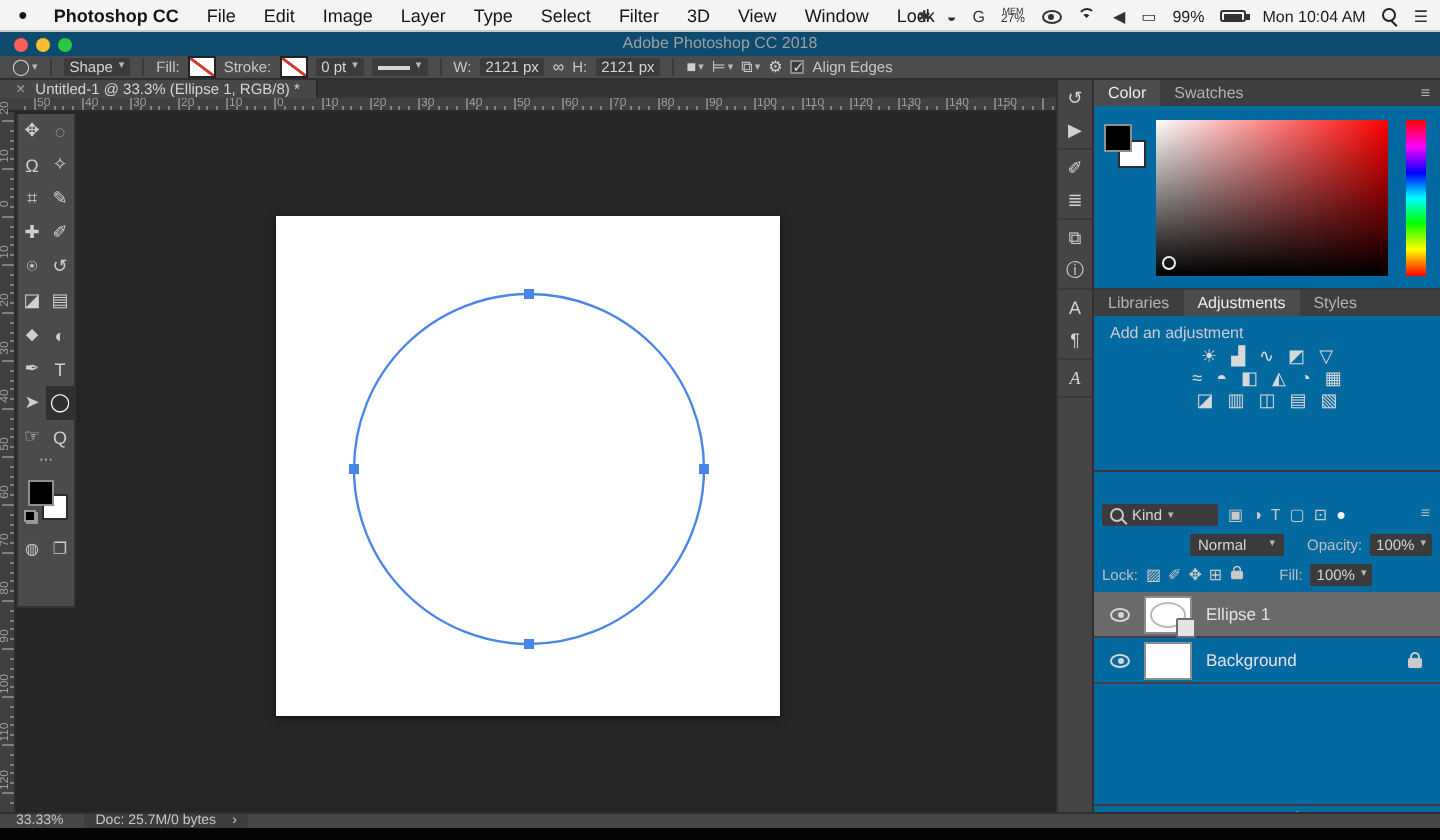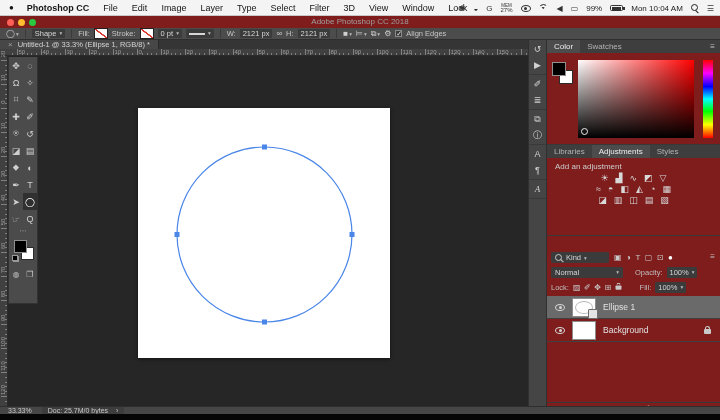"Adobe Photoshop CC 2018" #titlebar { background: #7f1d1d -> #0c4a6e }
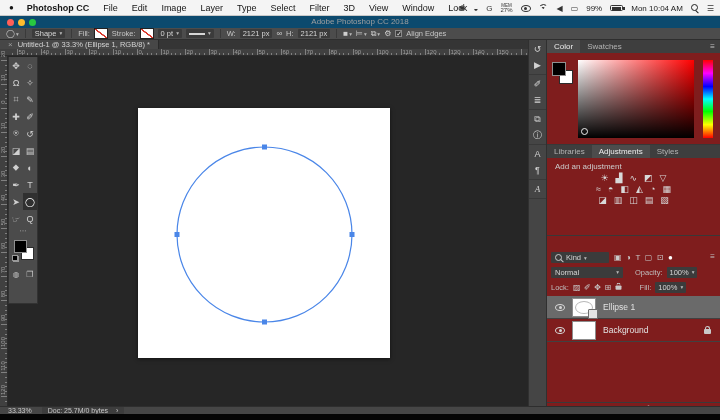"Color" #panels { background: #7f1d1d -> #0369a1 }
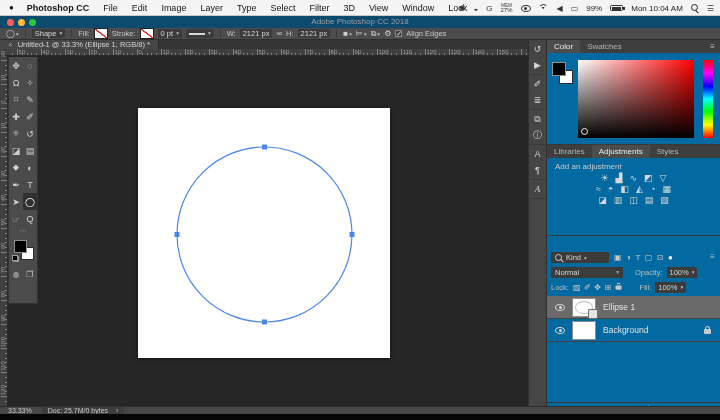"Normal" #normalbox { margin-left: none -> 44px }
